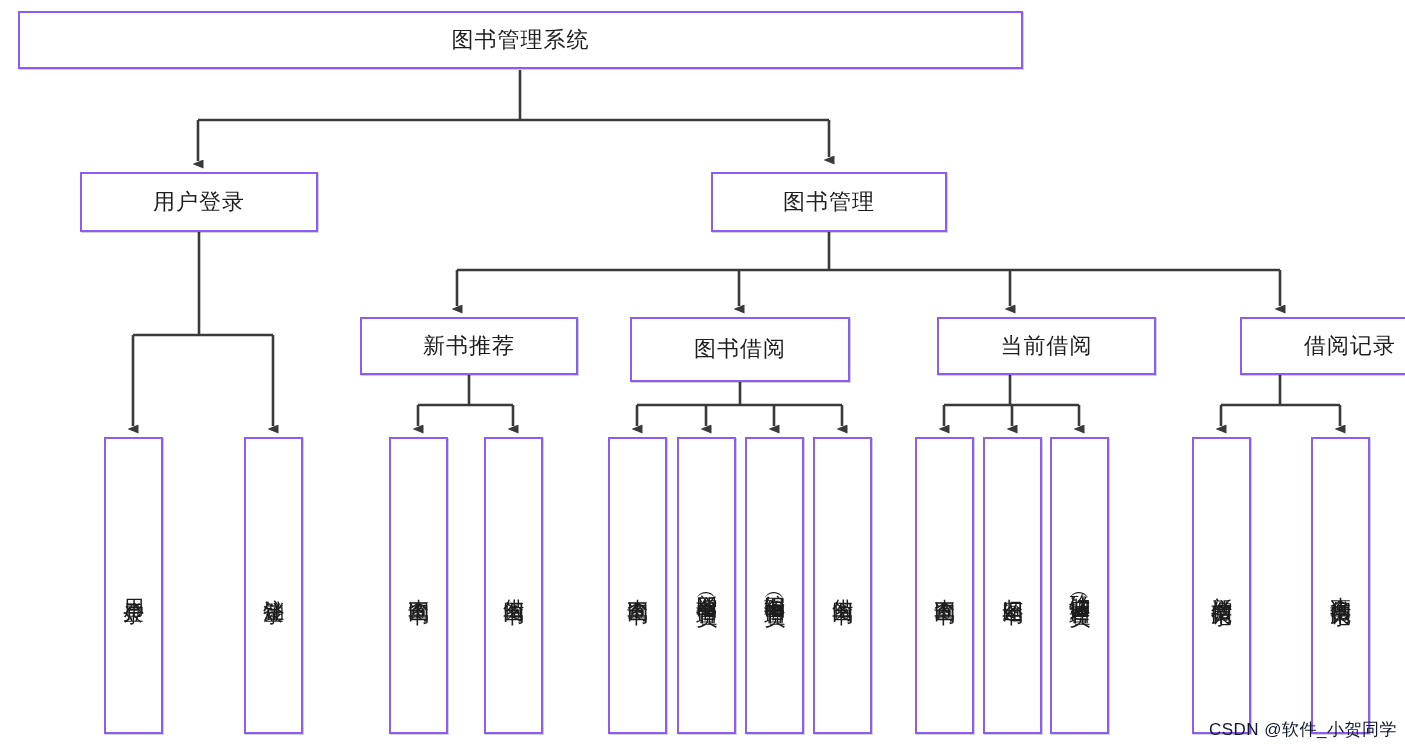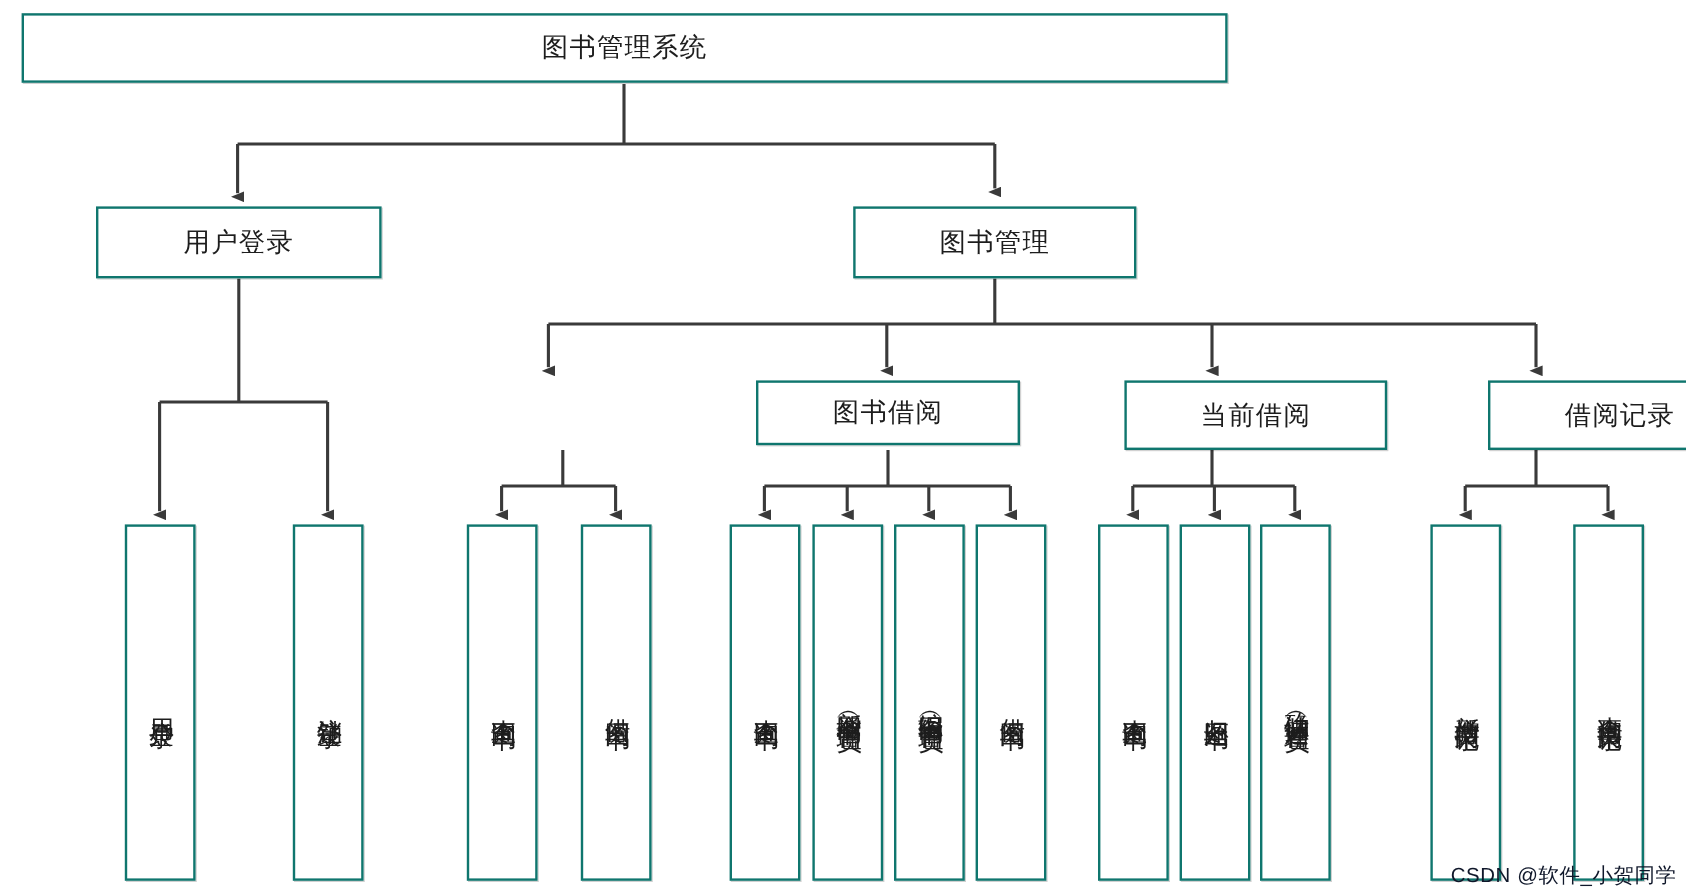"图书管理系统" .node { border: 2px solid #0f766e -> 2px solid #8b5cf6 }
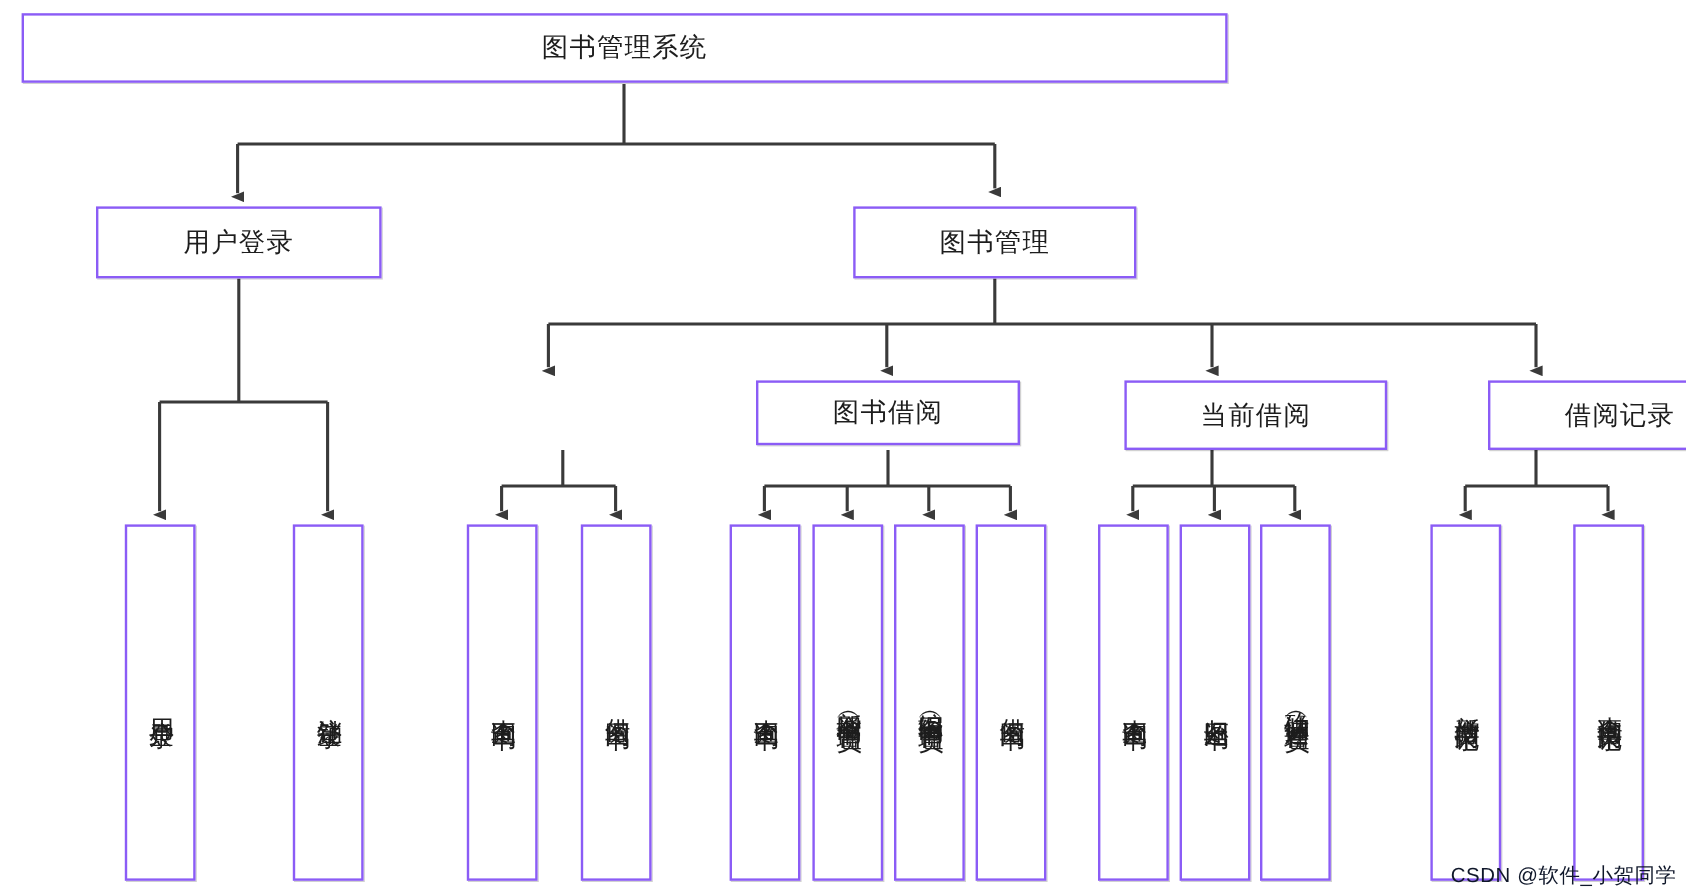"新书推荐" div.node { html: none -> <div> <span>新书推荐</span> </div> }
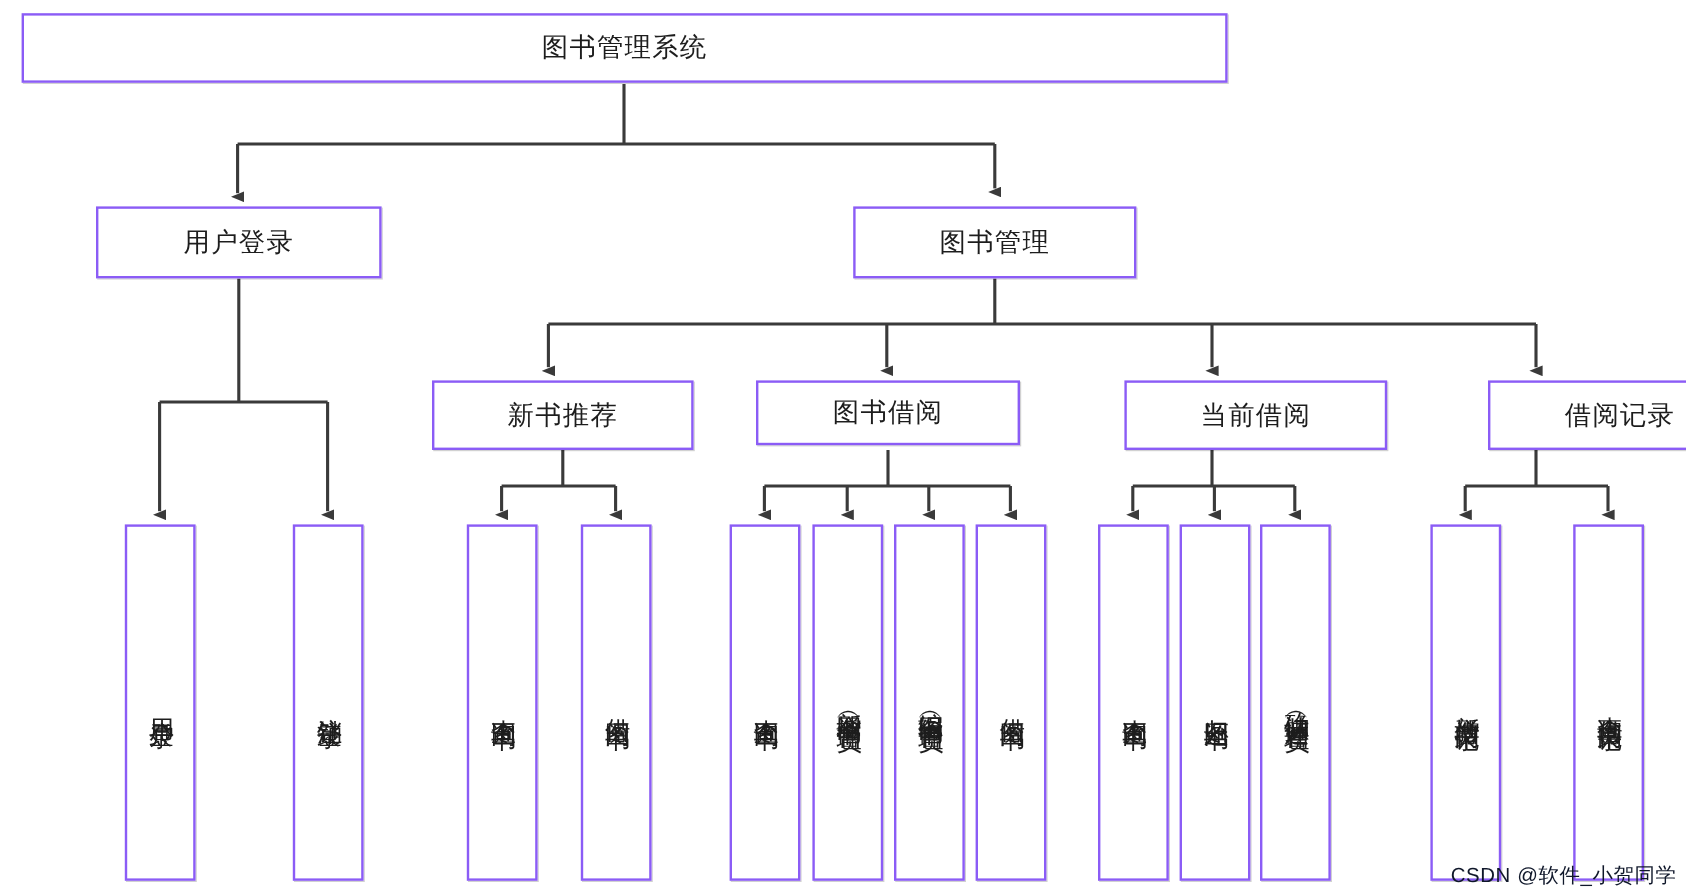"图书借阅" div.node { height: 54px -> 65px }
